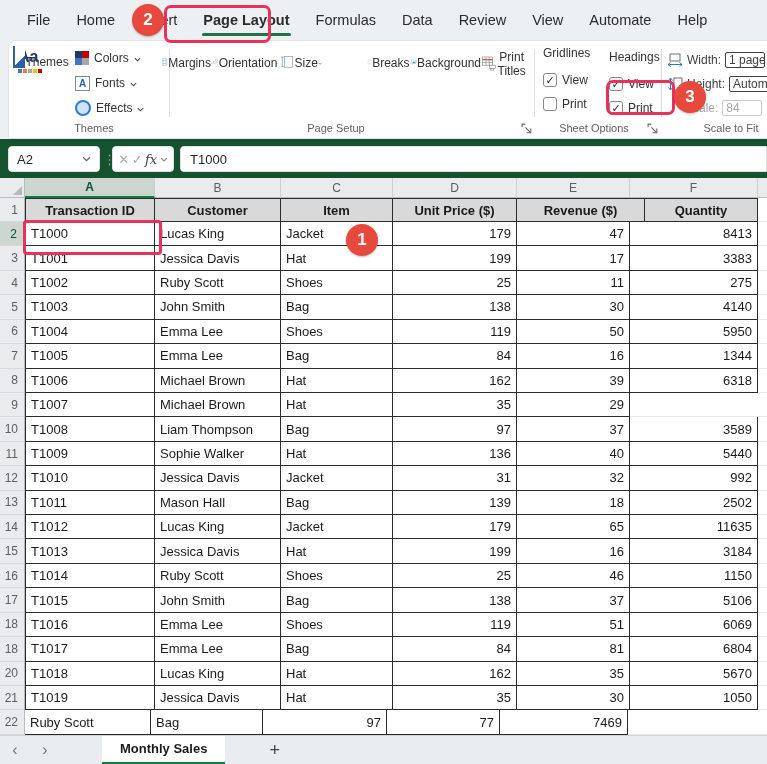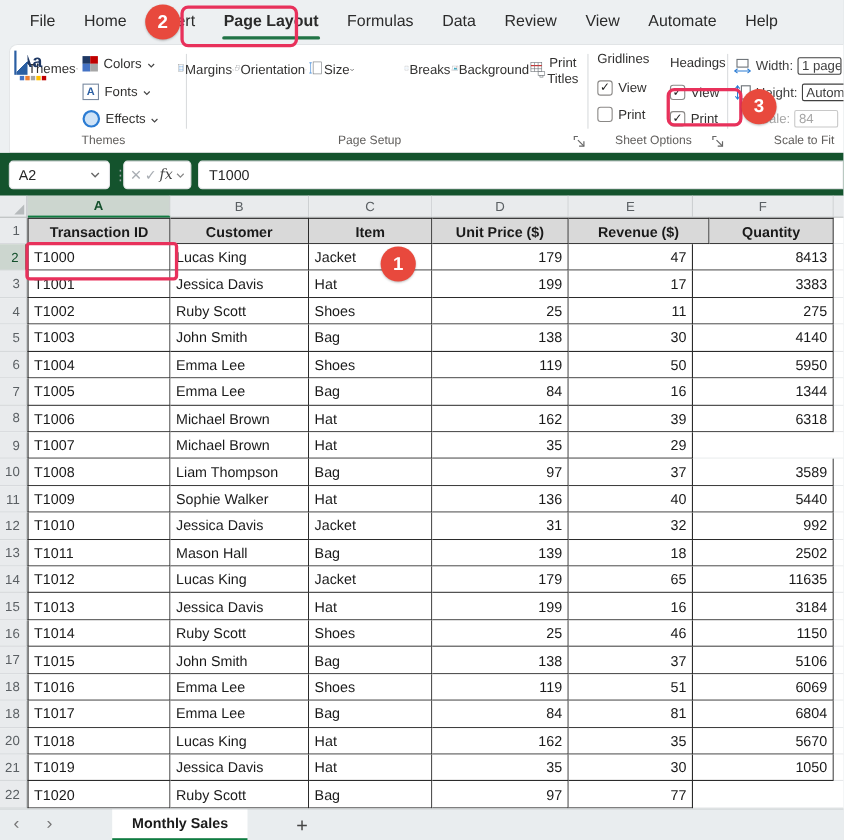"T1020" div.cell { html: <div>T1020</div> -> none }
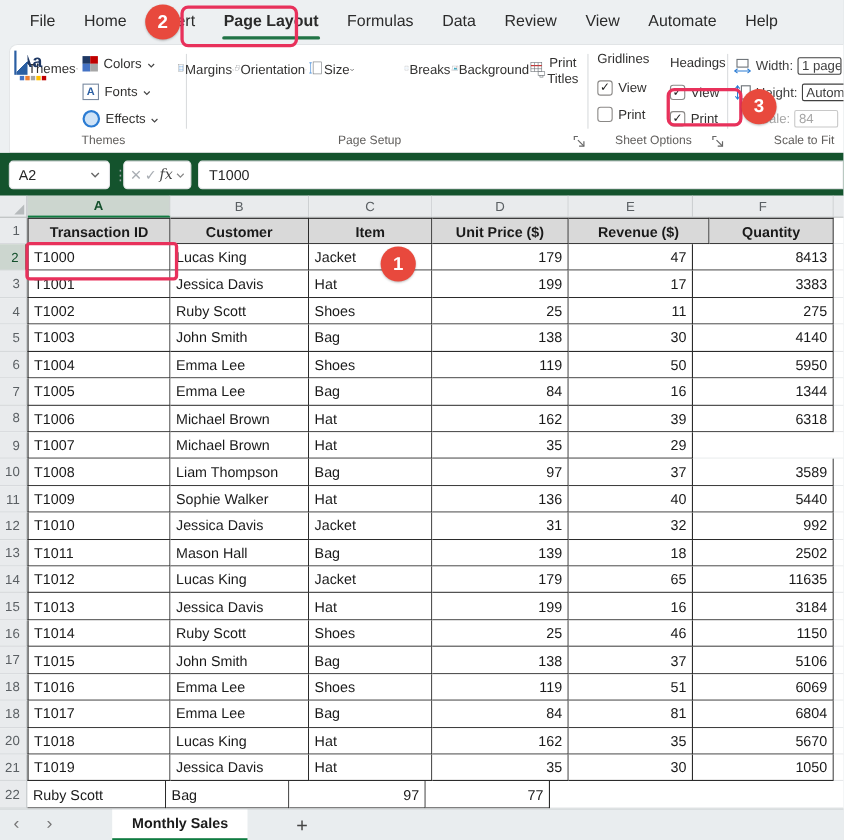"7469" div.cell { html: none -> <div>7469</div> }
